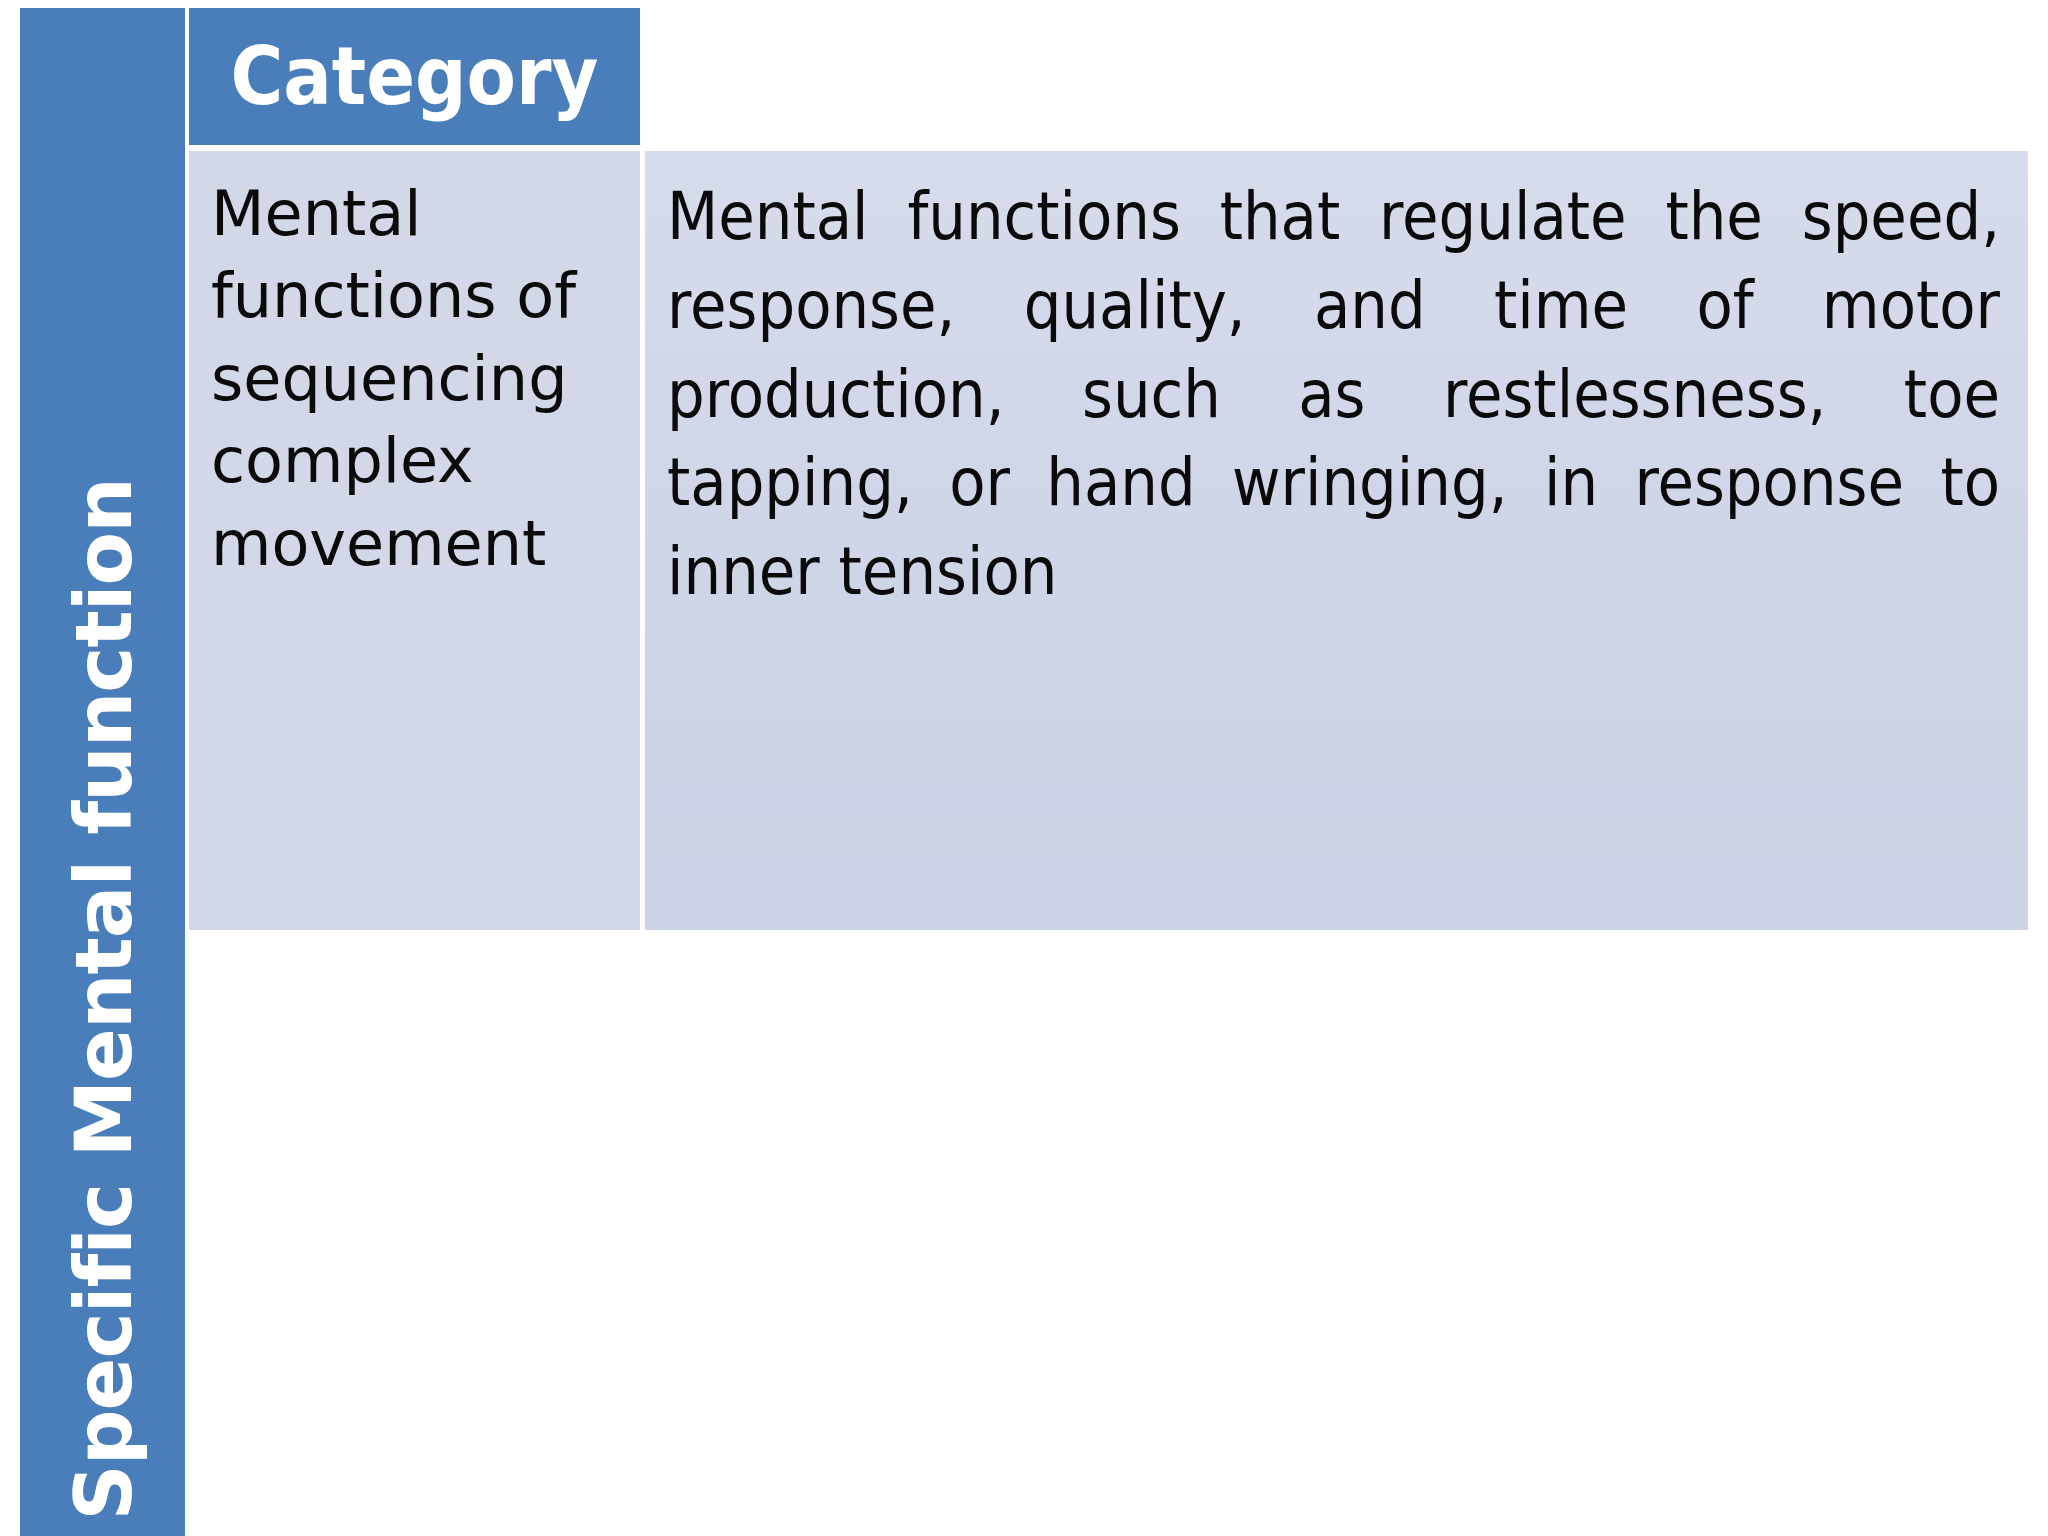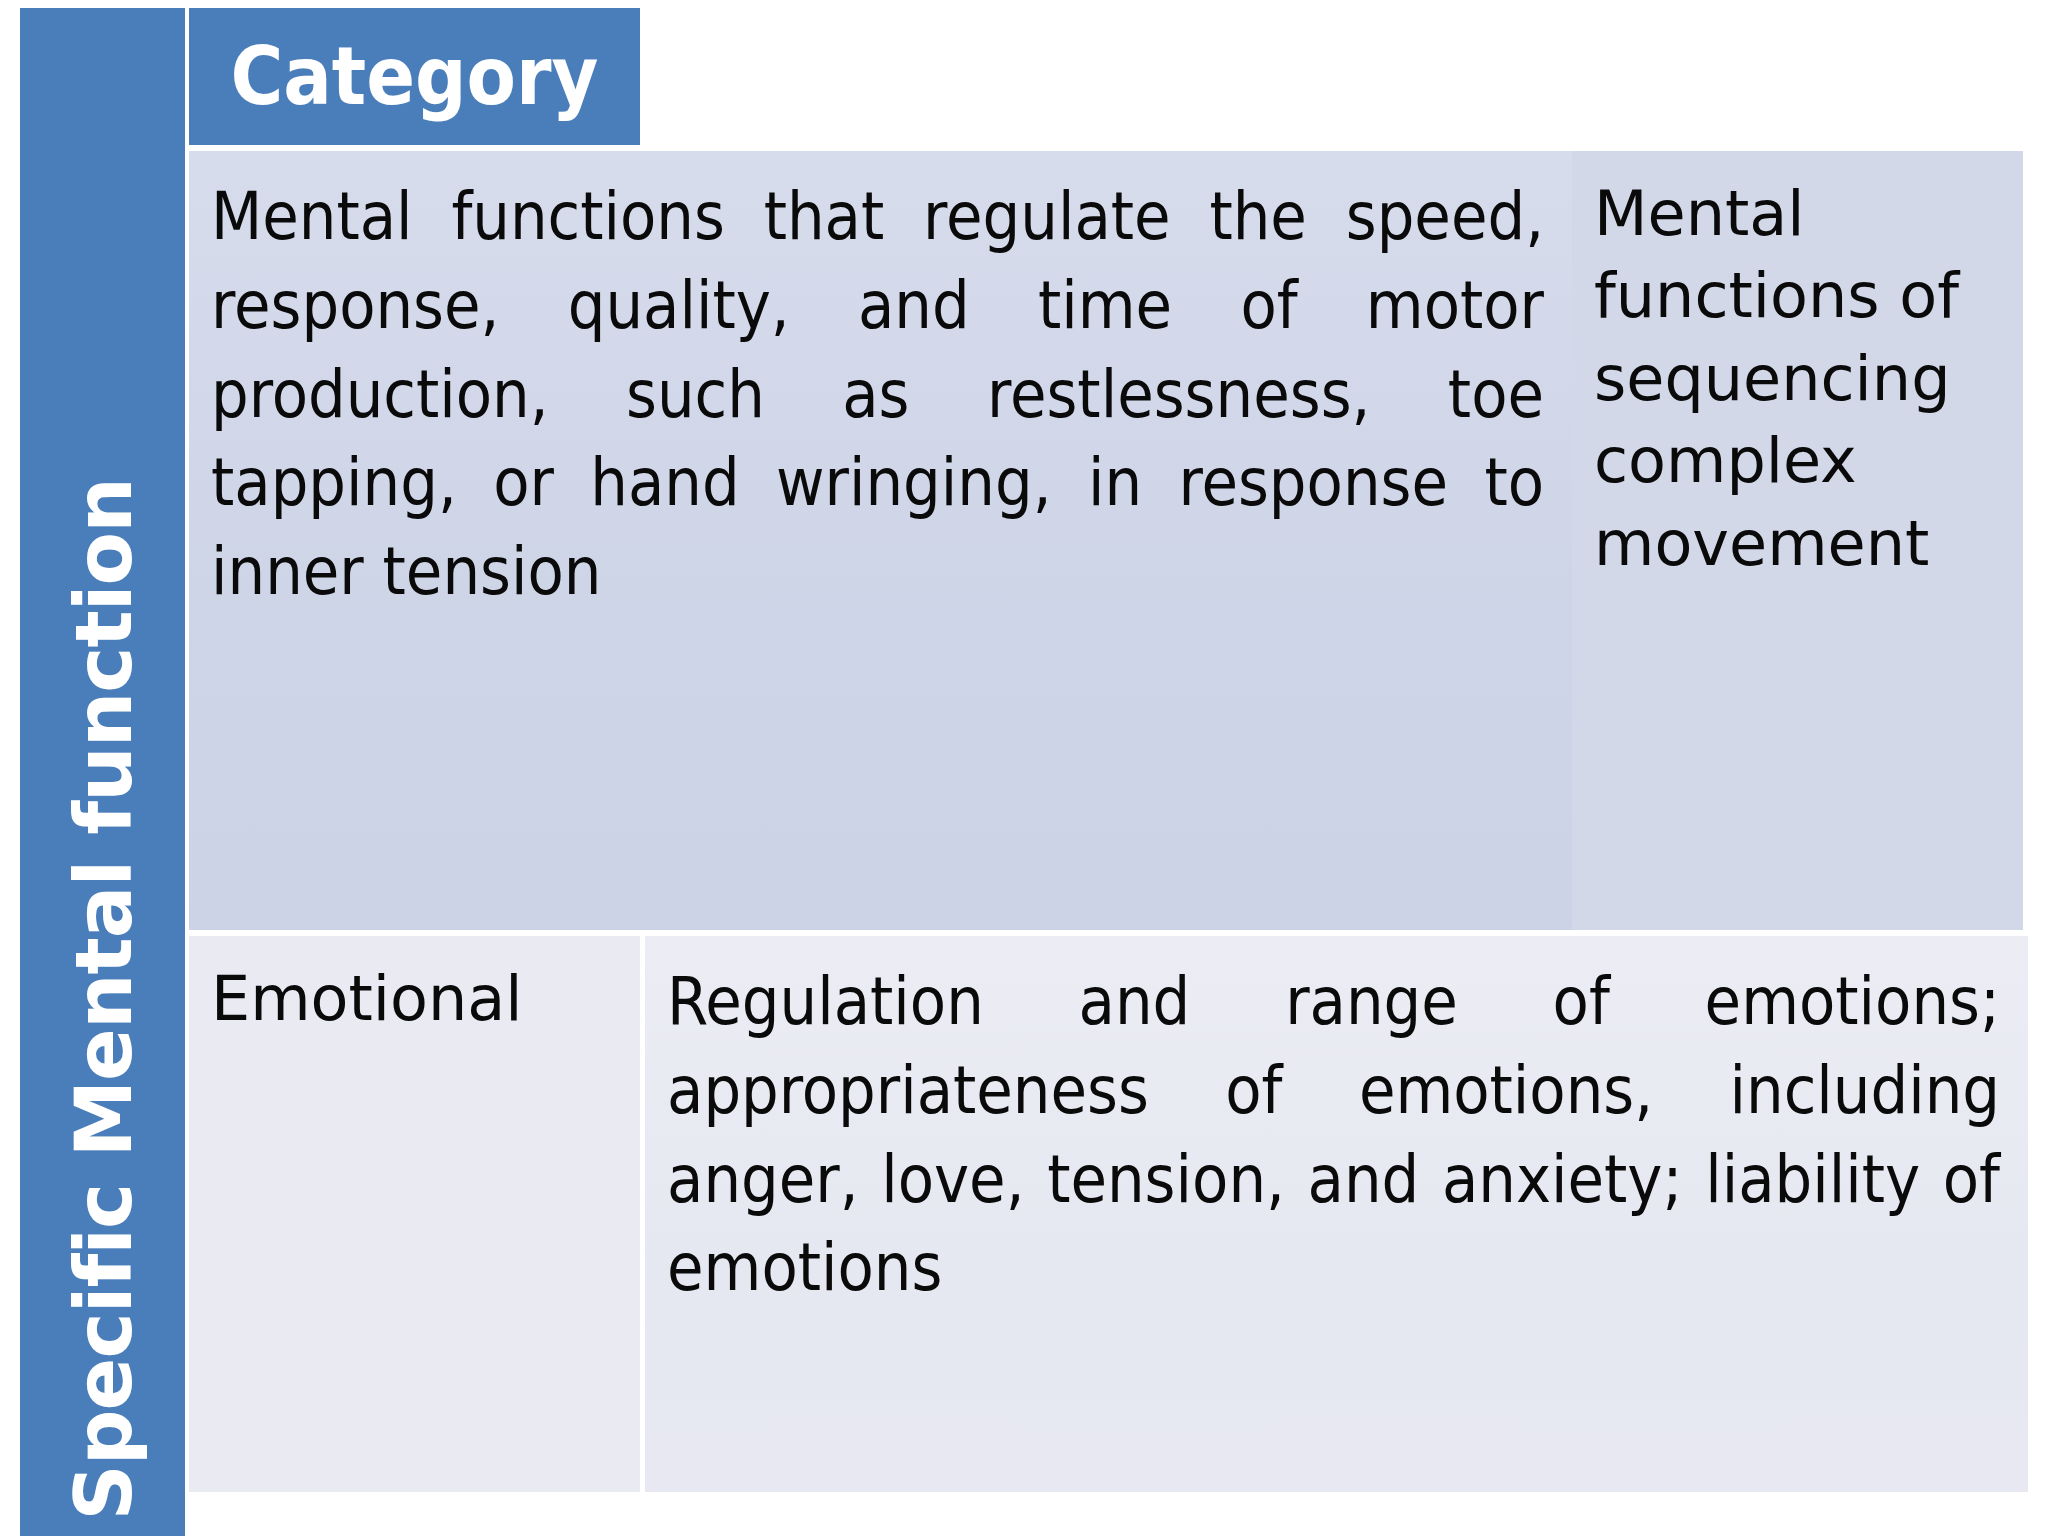"Mental functions that regulate the" div.cell { order: before "Mental functions of sequencing complex" -> after "Mental functions of sequencing complex" }
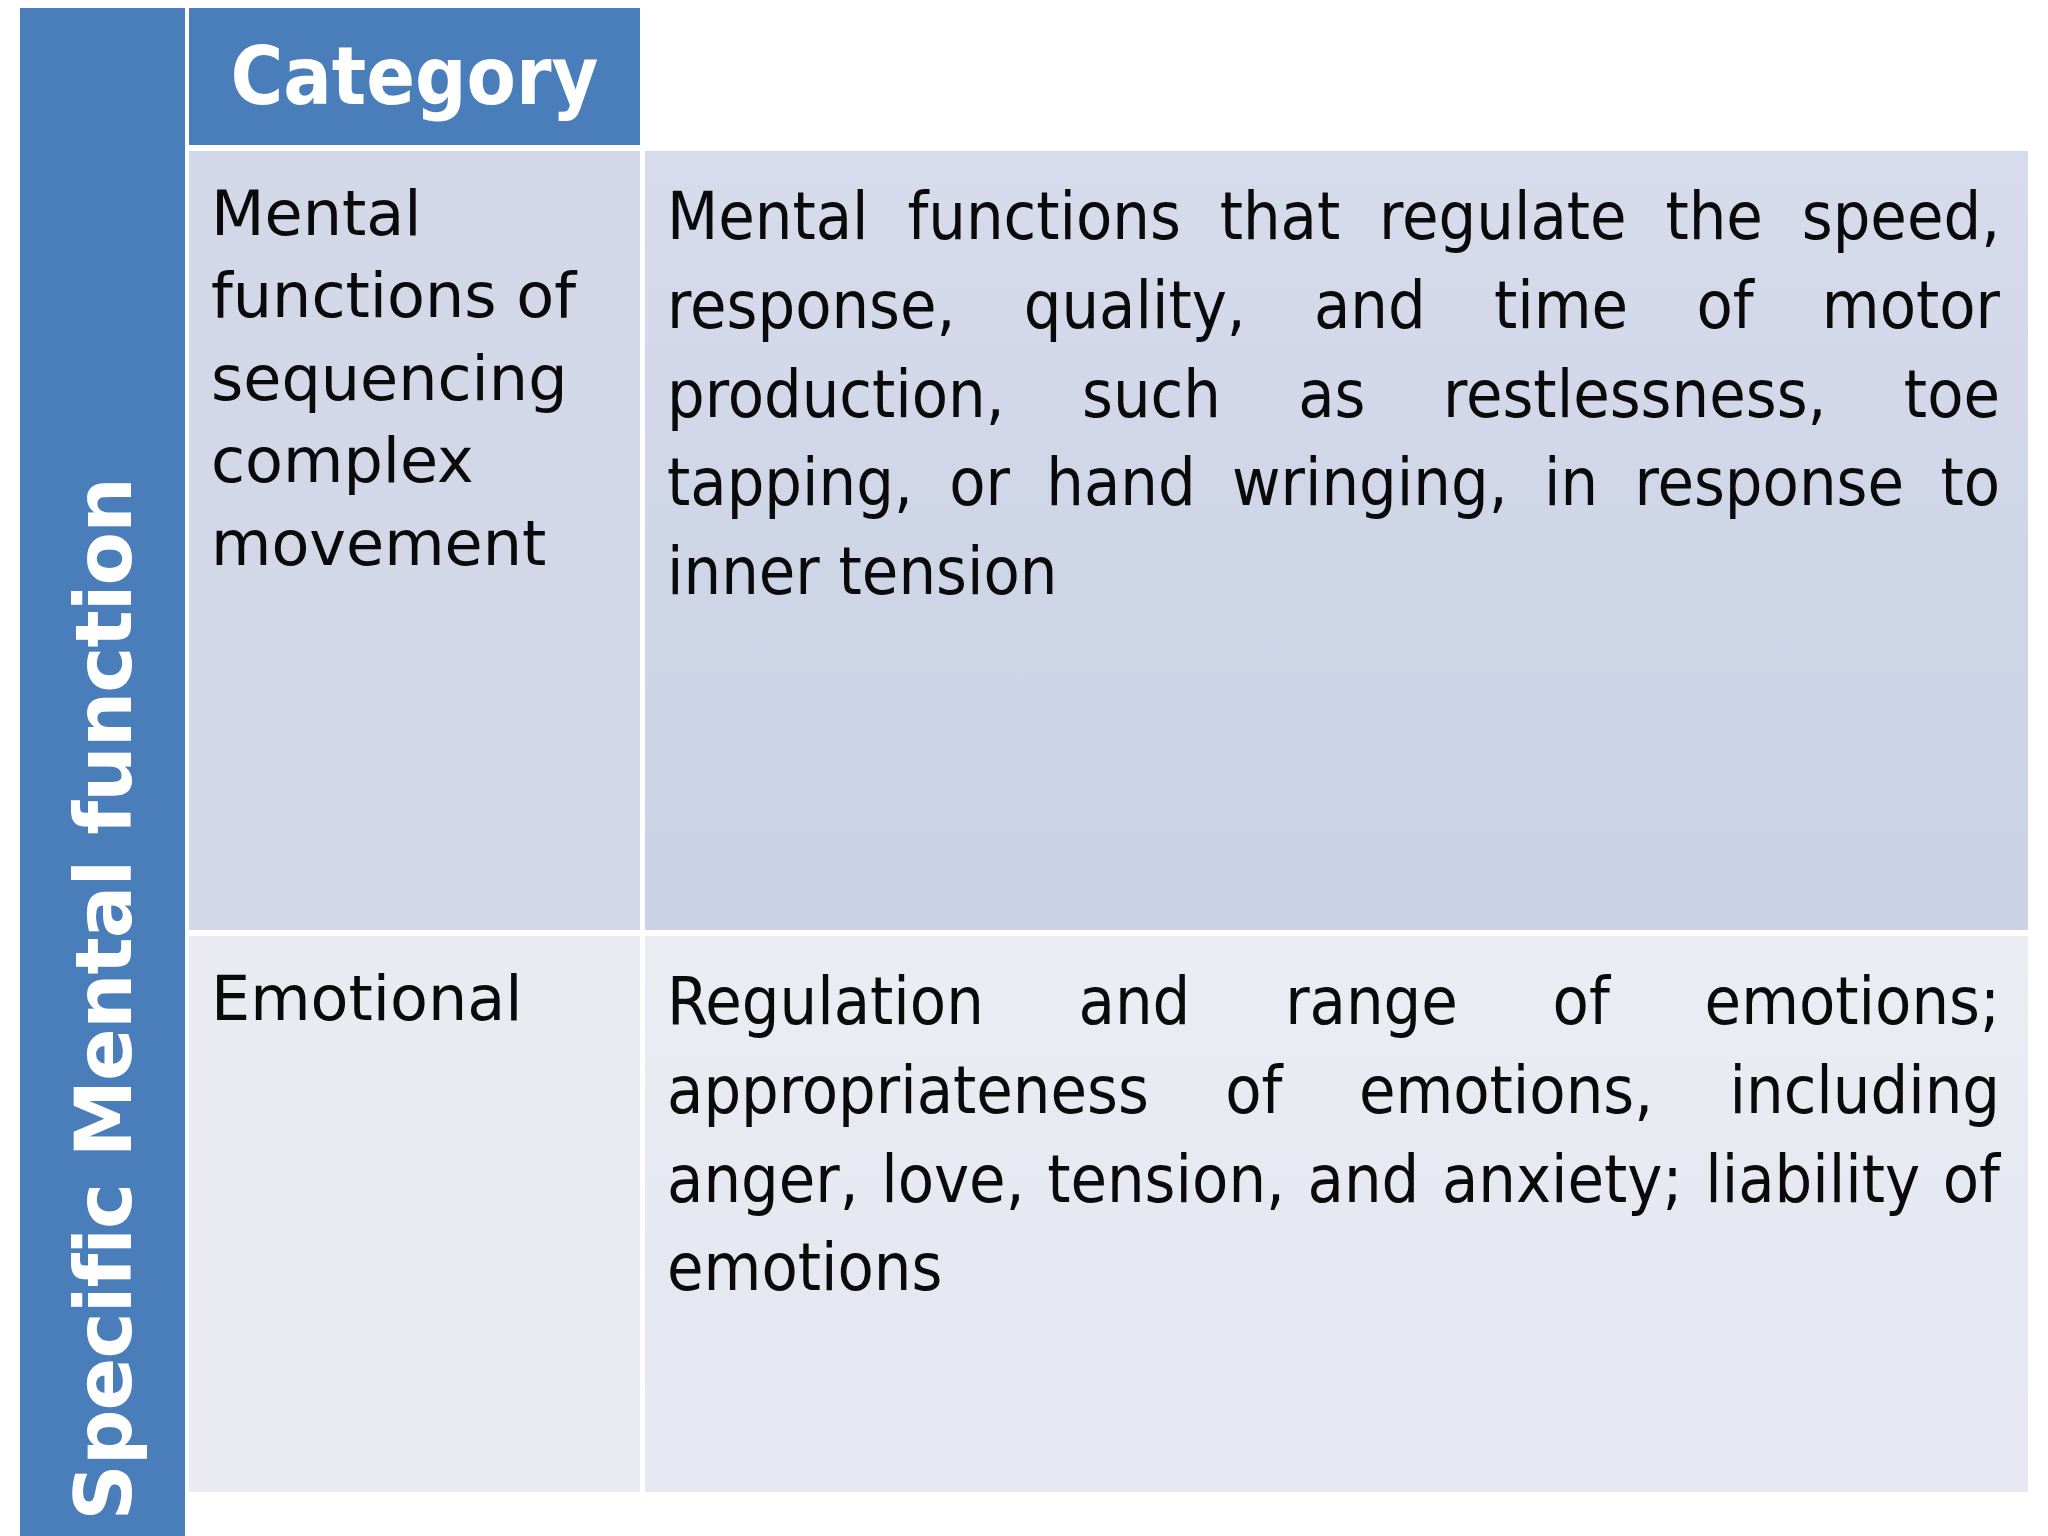"Emotional" div.trow { html: <div> <div>Emotional</div> <div>Regulation and range of emotions; appropriateness of emotions, including anger, love, tension, and anxiety; liability of emotions</div> </div> -> none }
